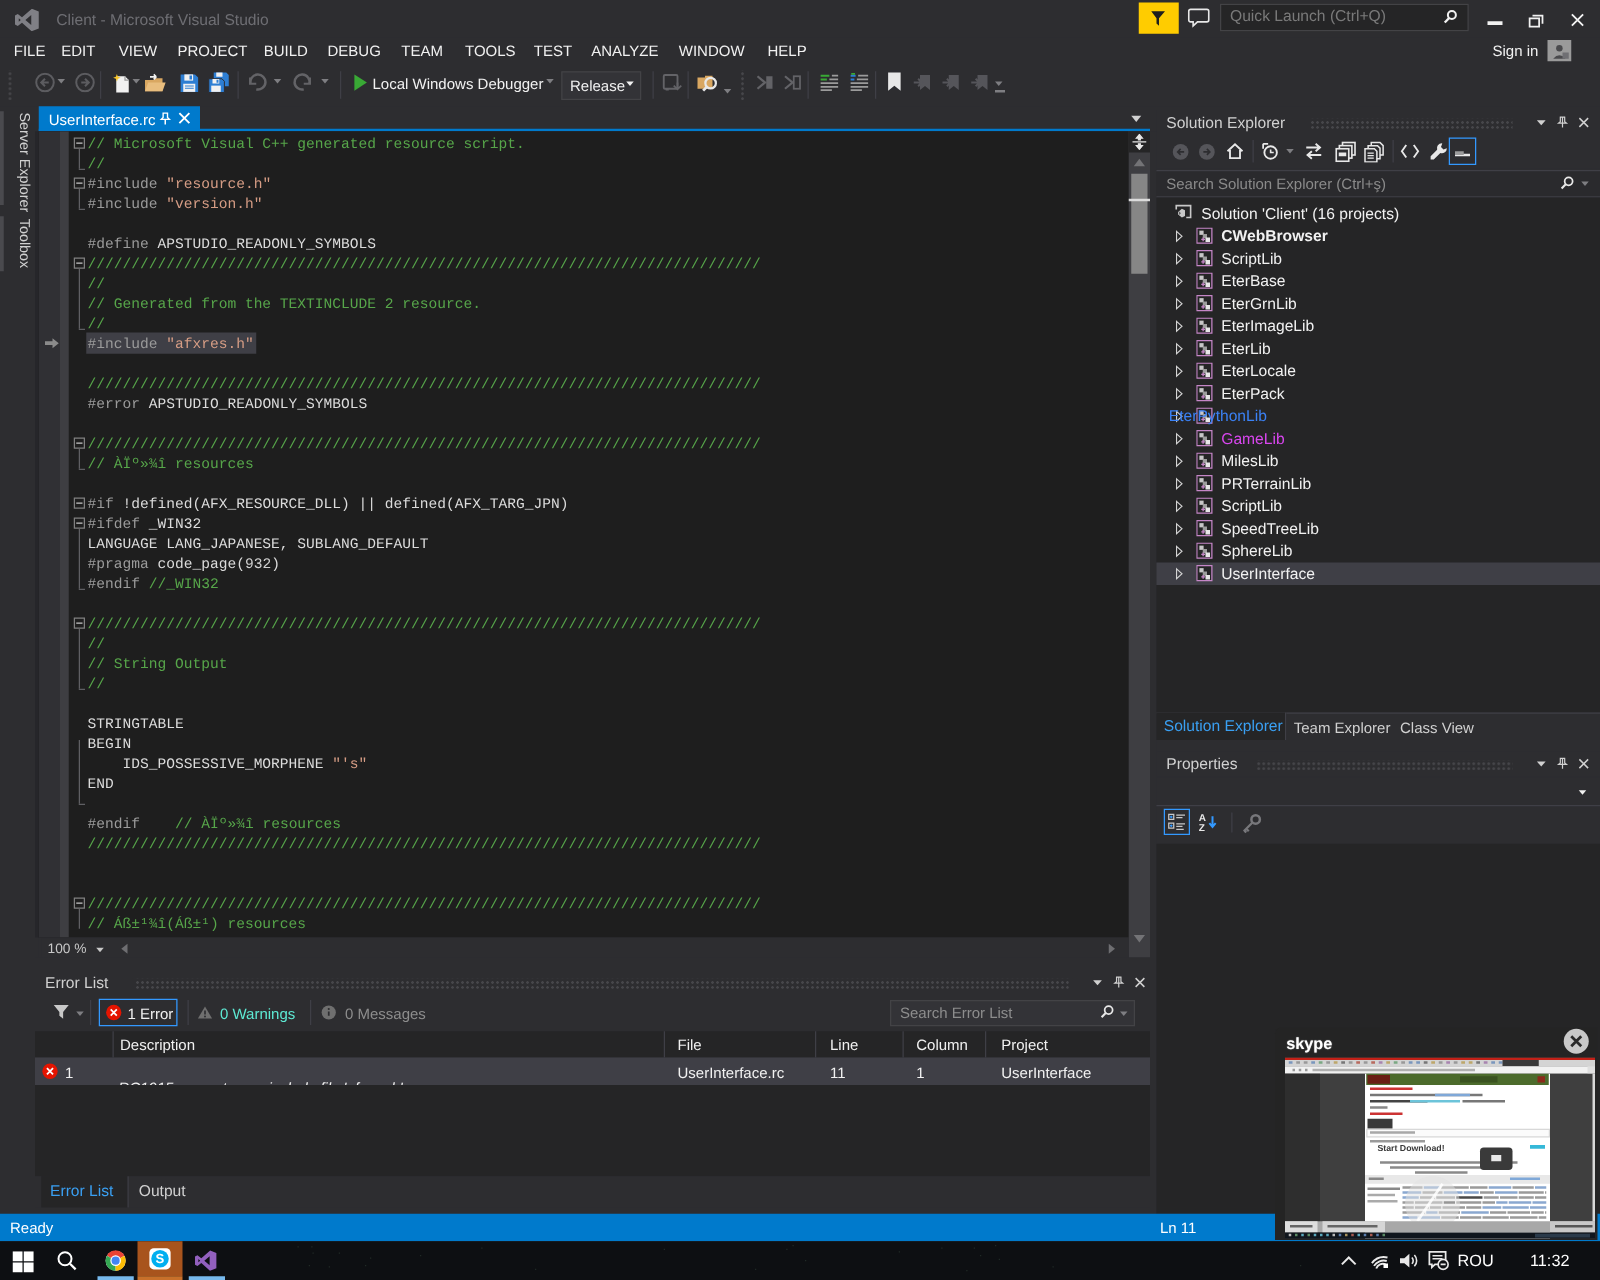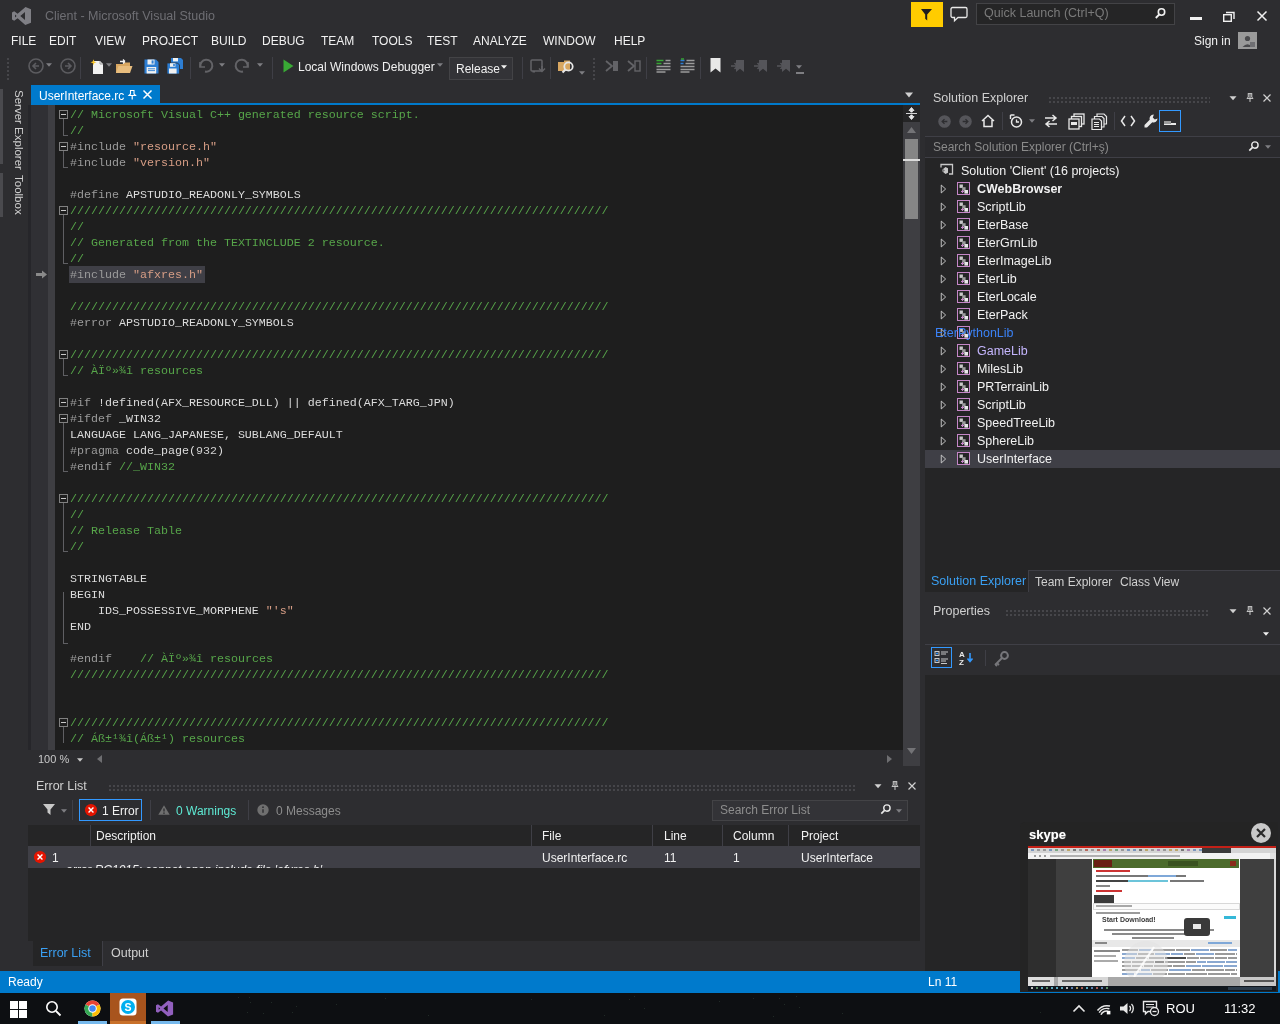"GameLib" div.abs { color: #c4b5fd -> #d946ef }
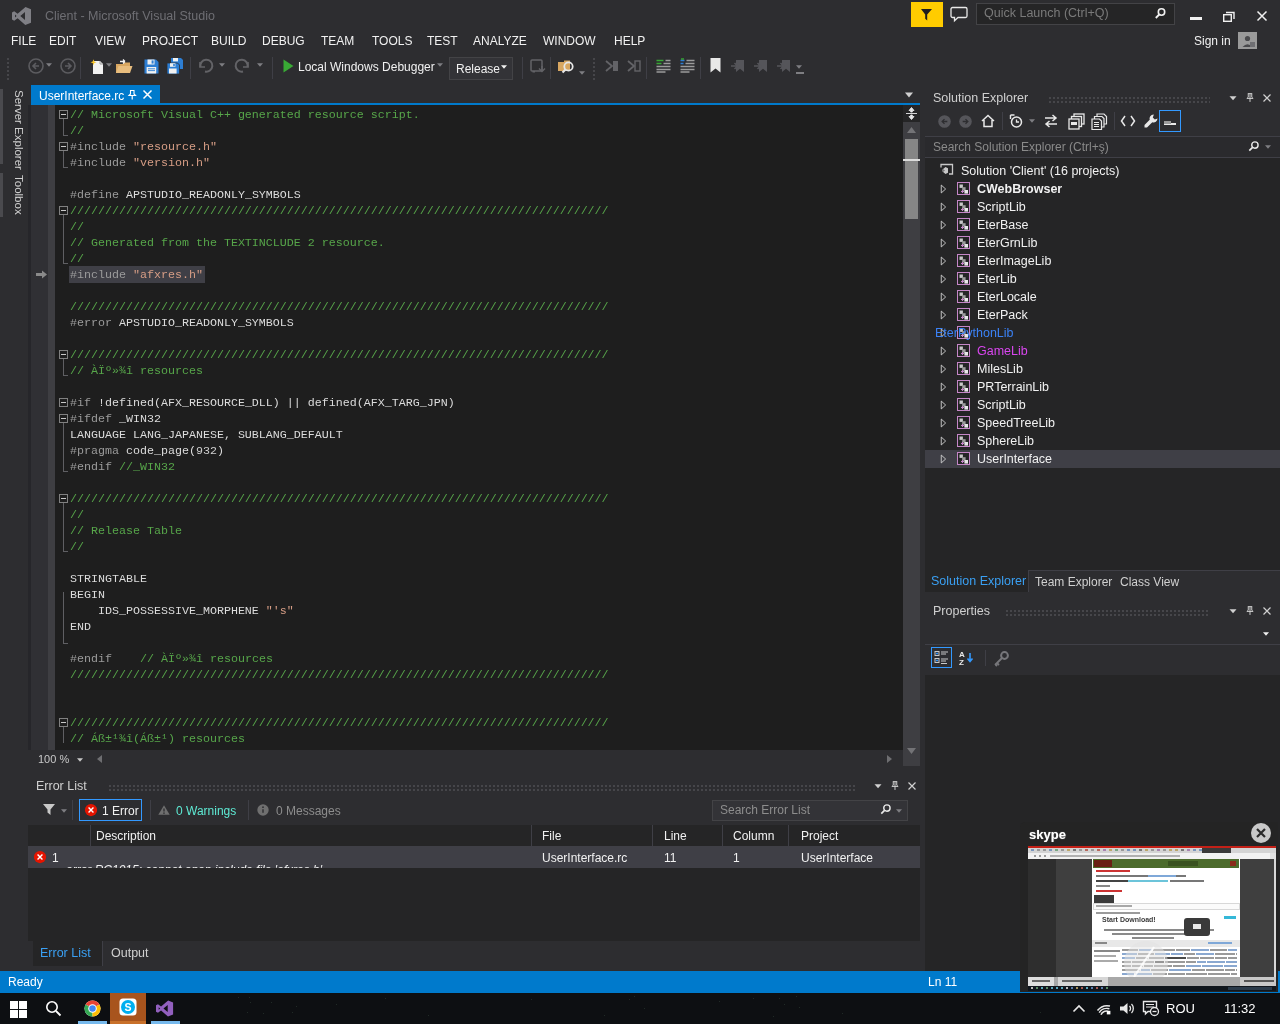"// Release Table" span { text: Release Table -> String Output }
